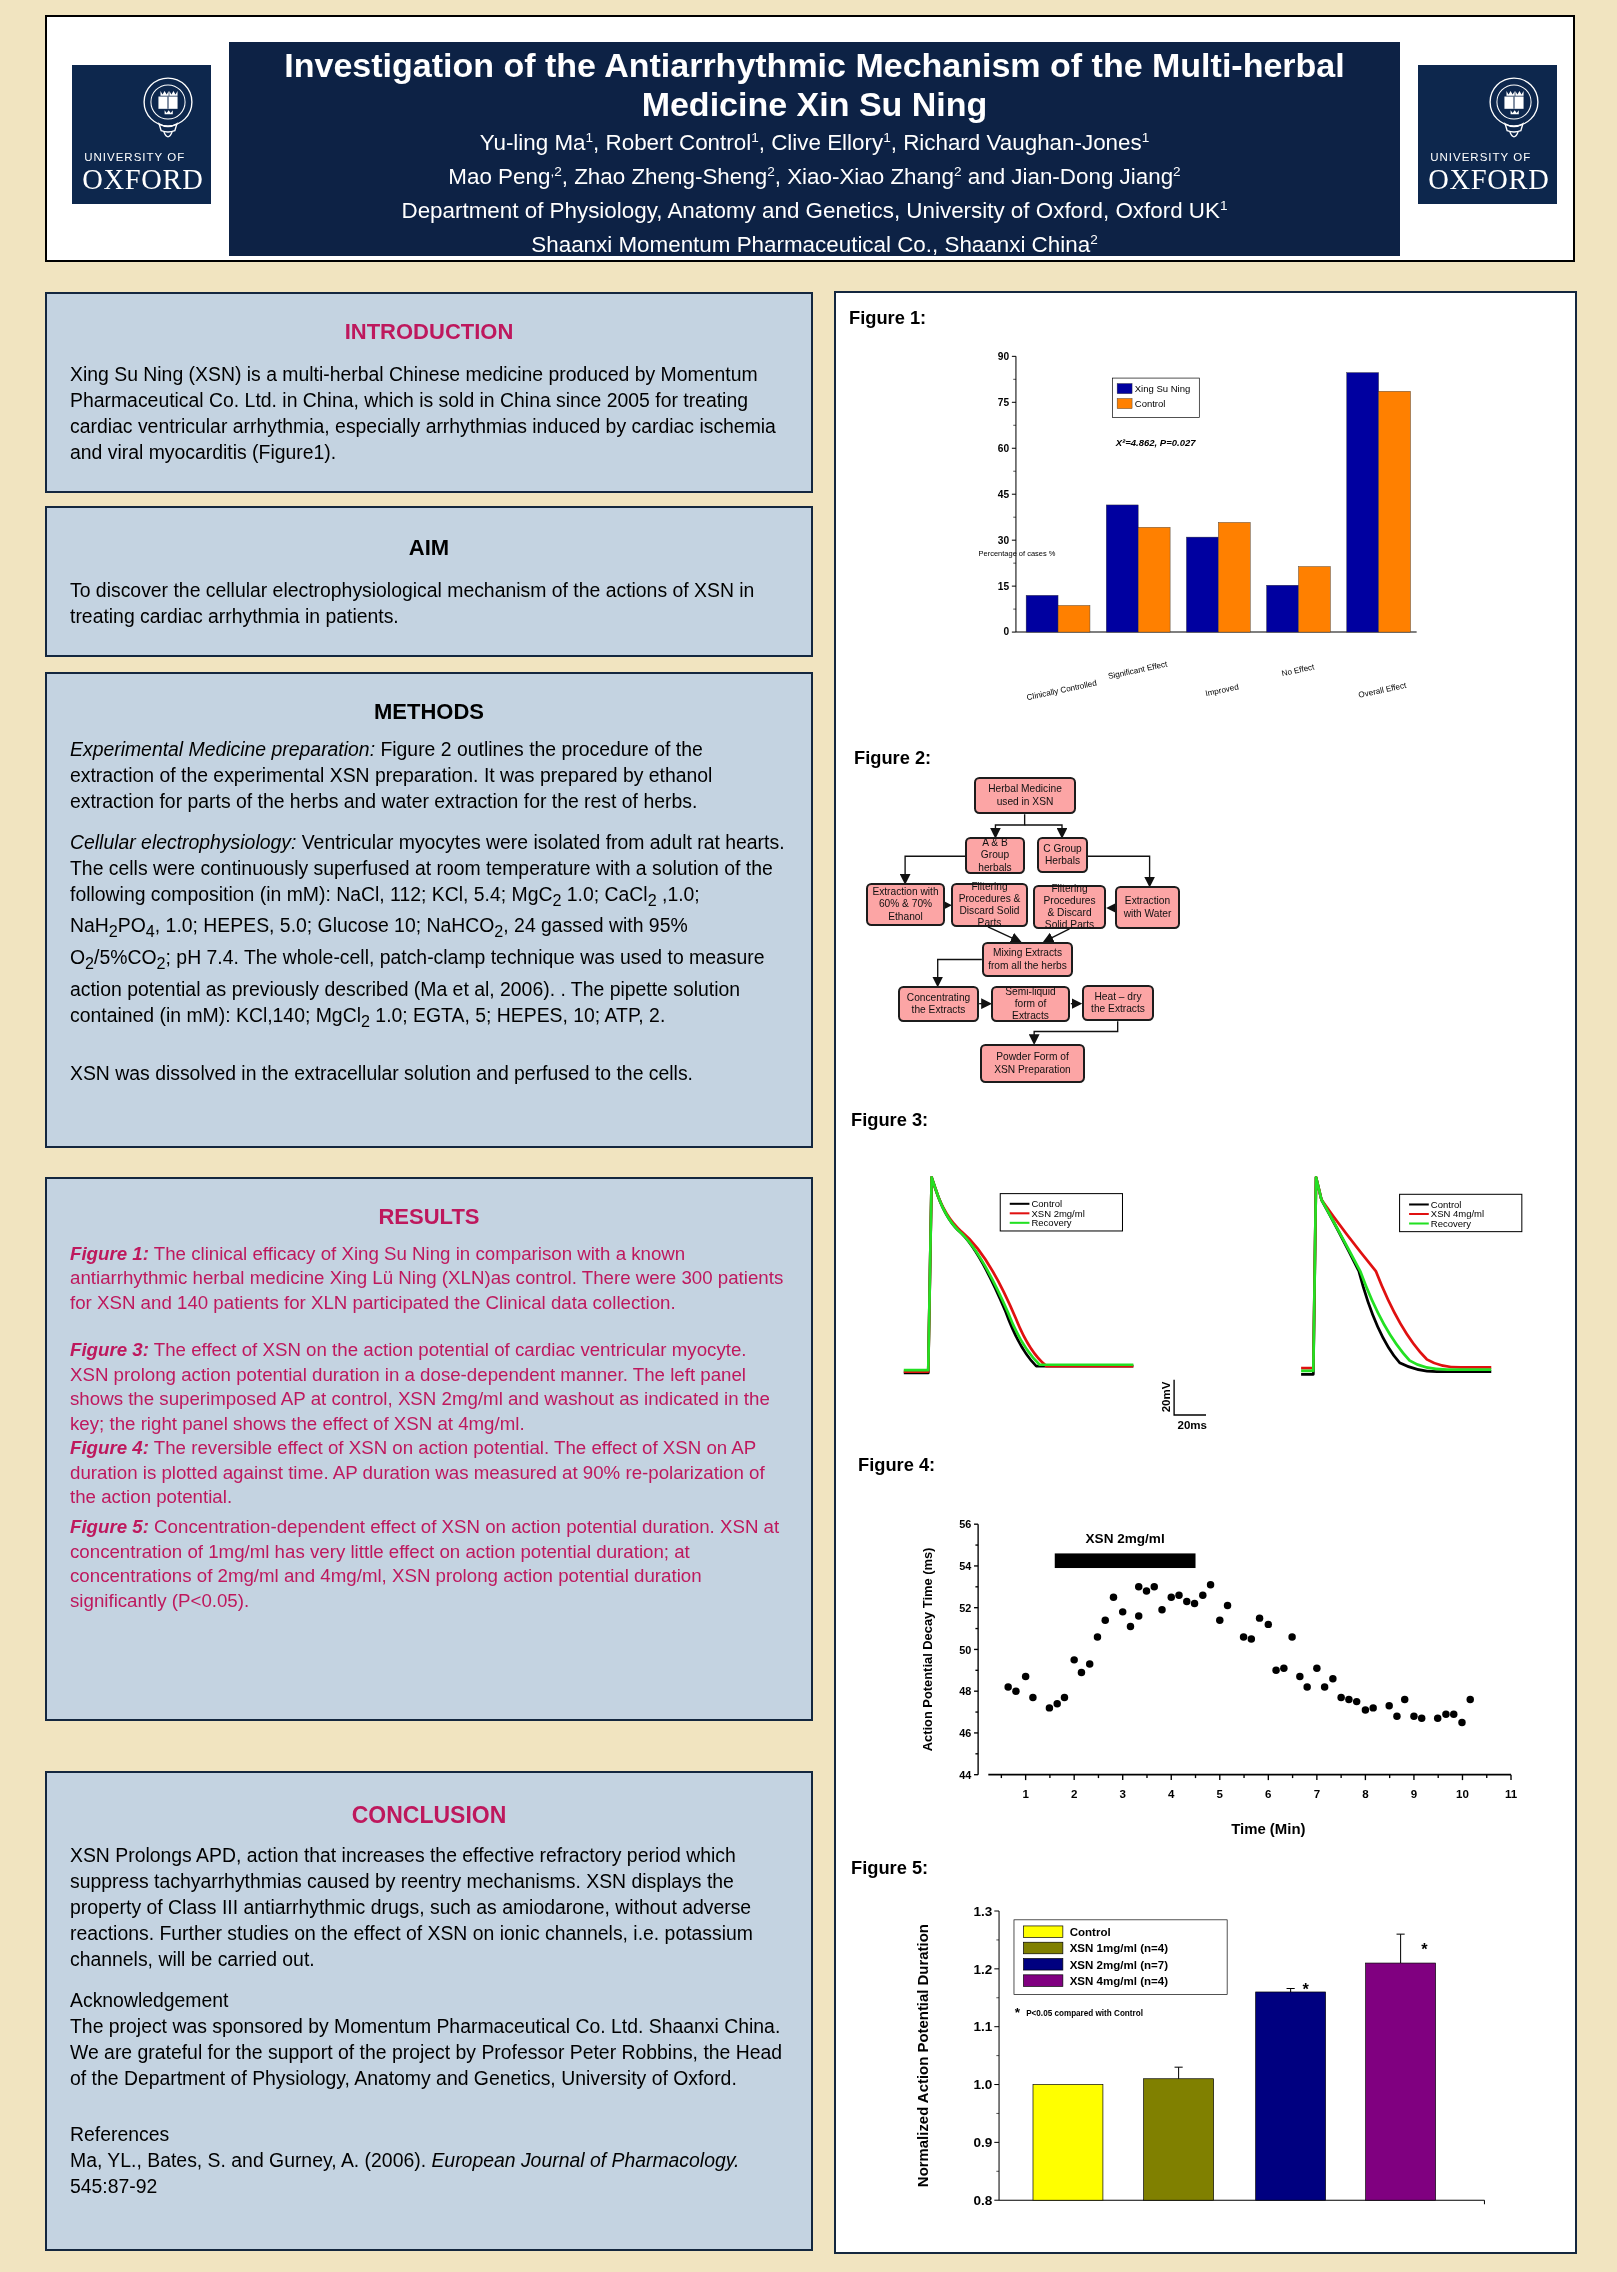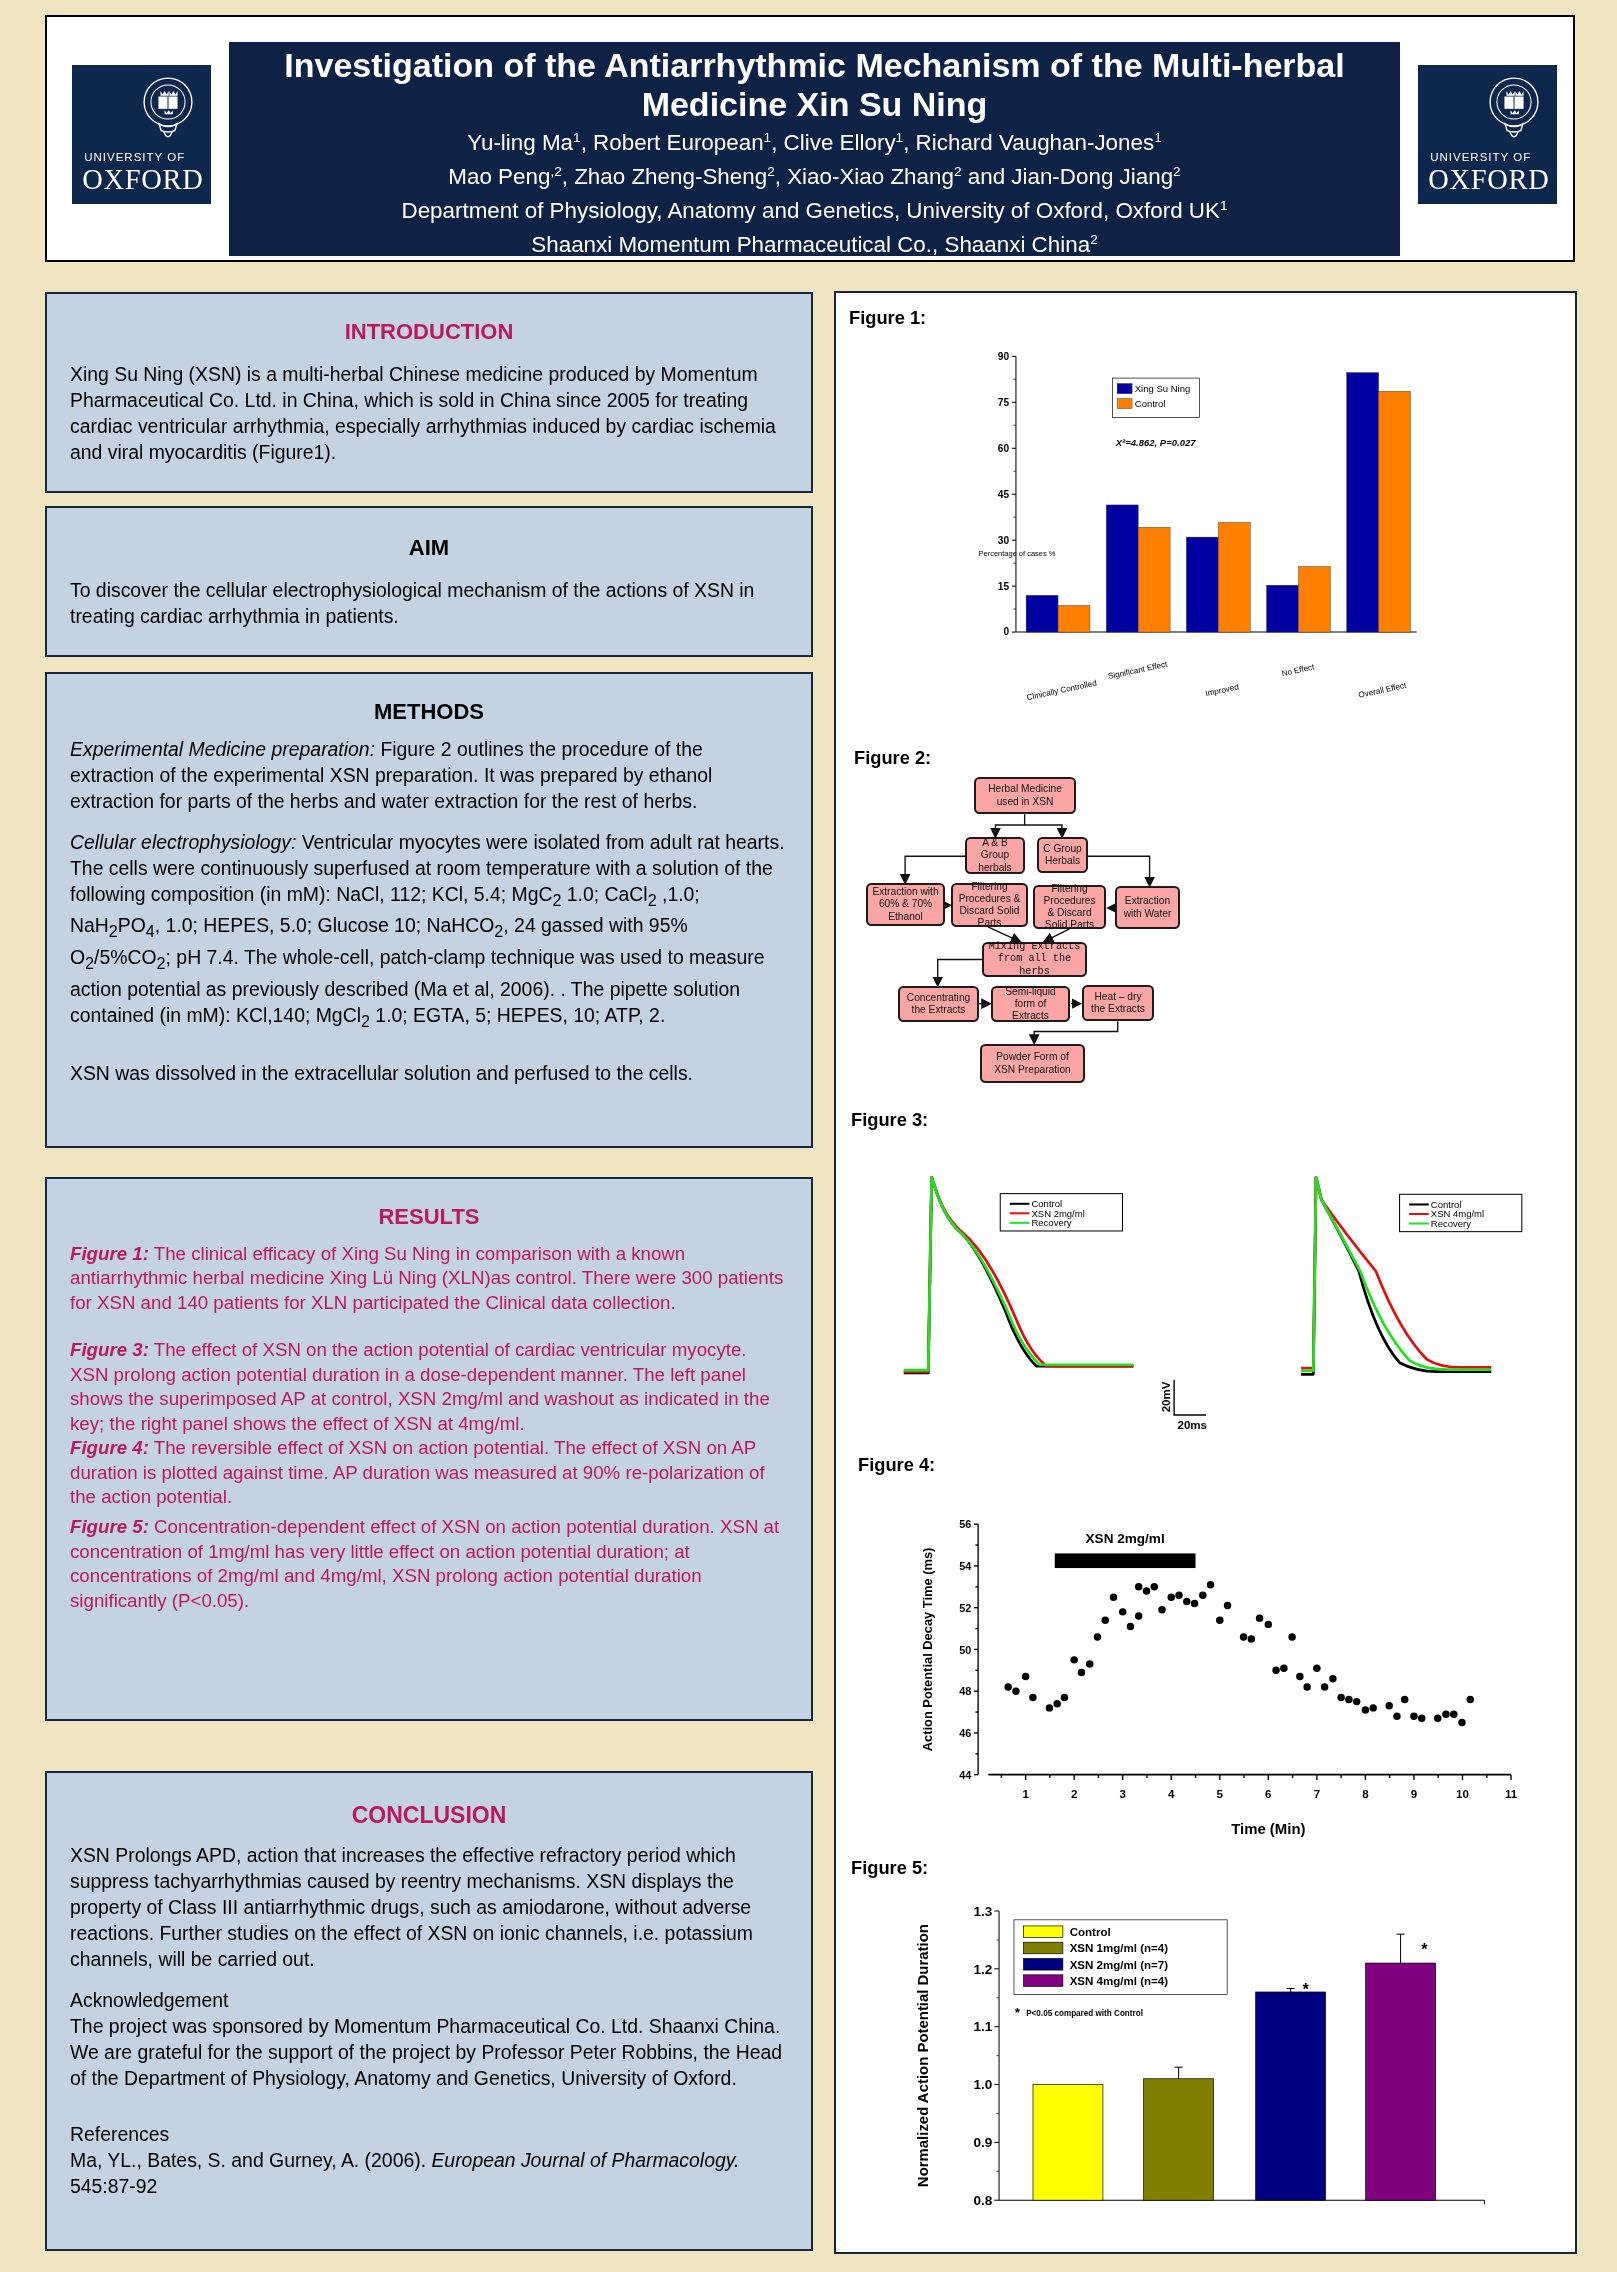", Robert European" span { text: European -> Control }
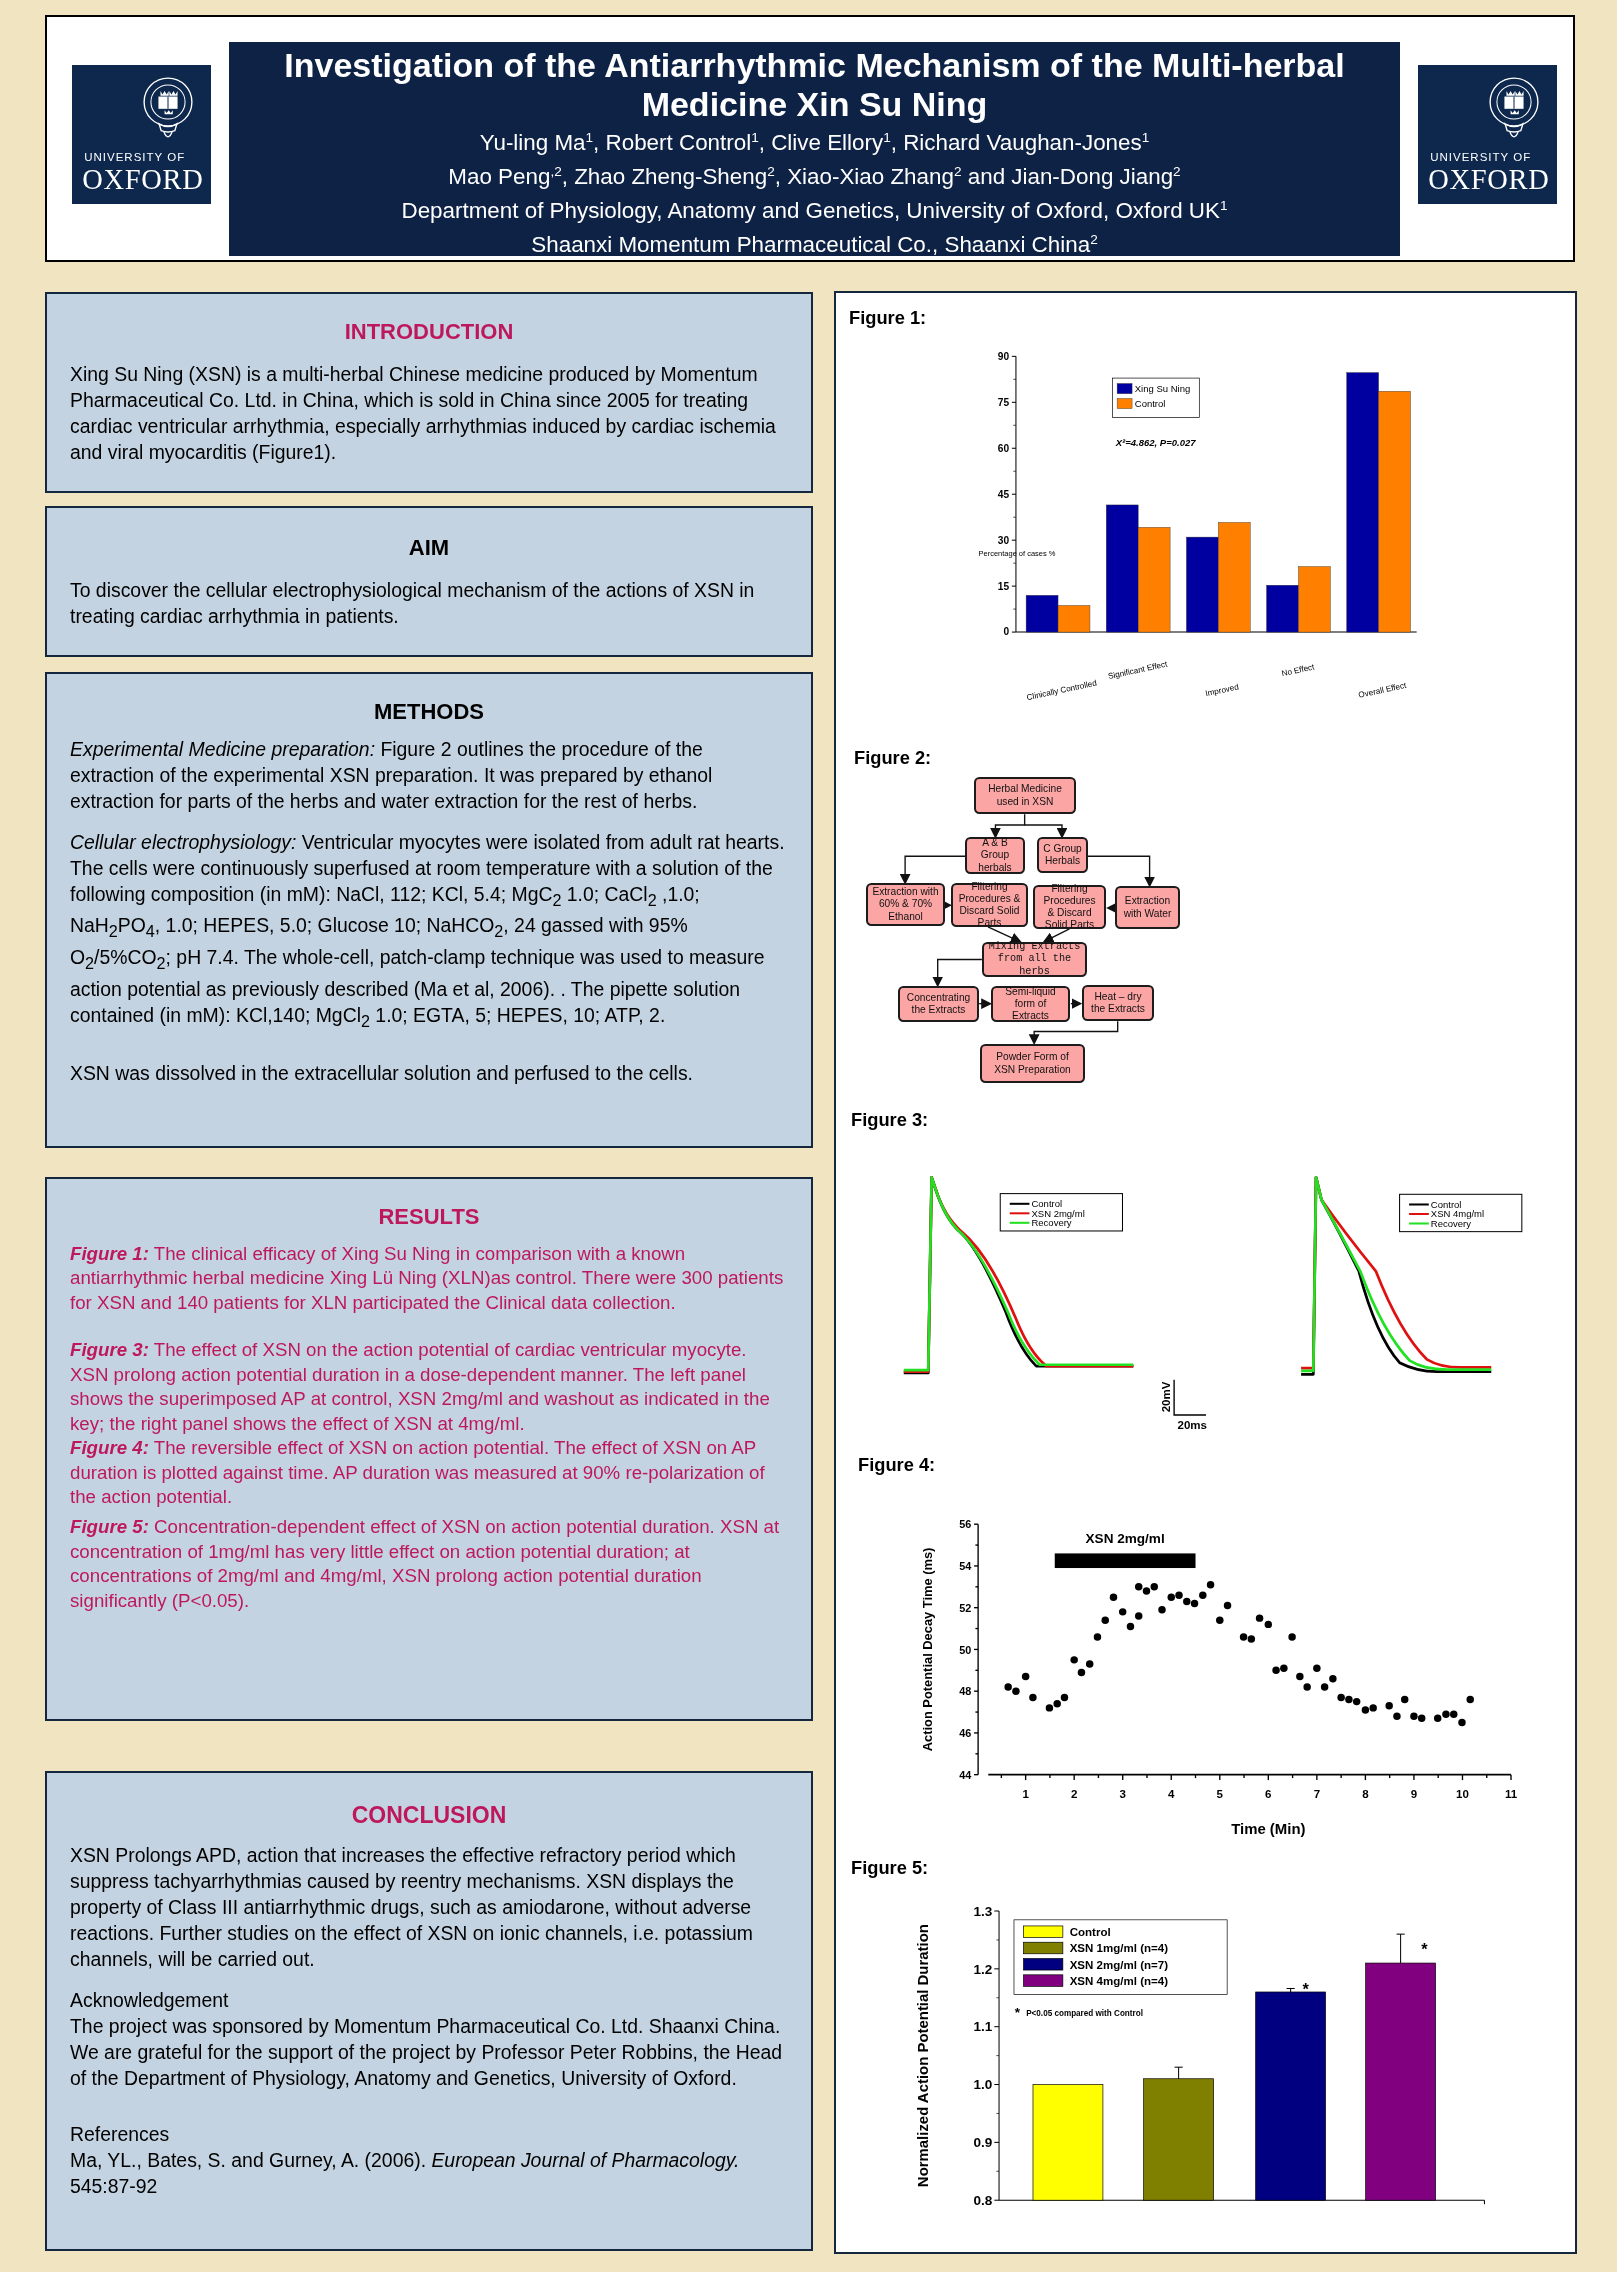"Mixing Extracts from all the" div.fbox { font-family: Liberation Mono, monospace -> none; width: 105px -> 91px }
